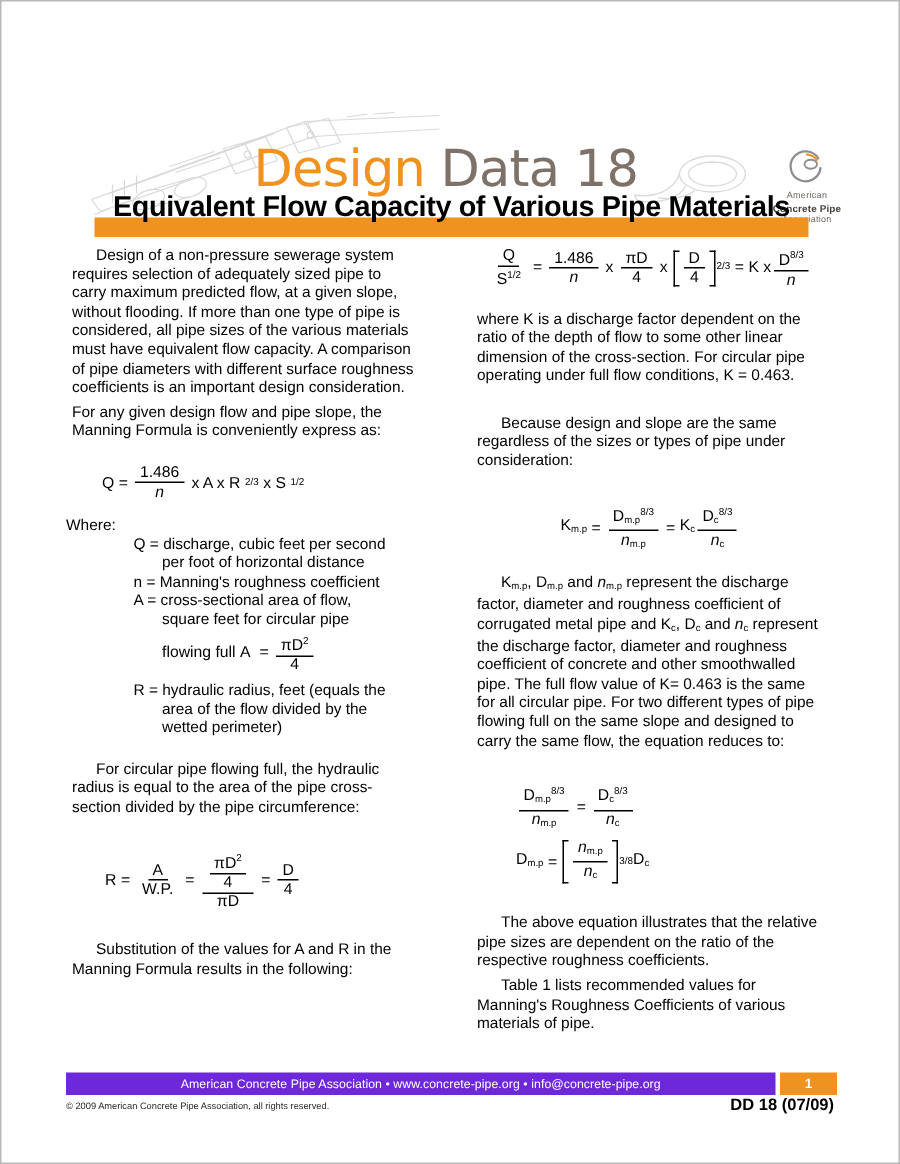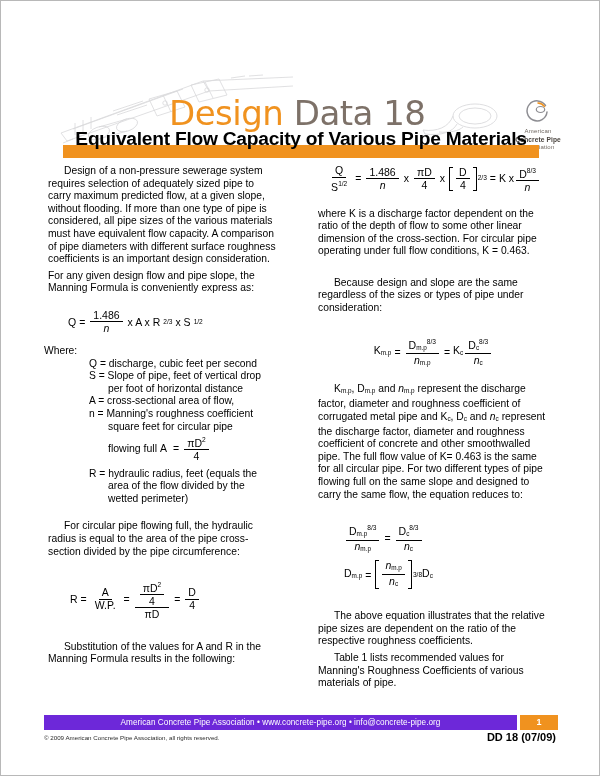"S = Slope of pipe," div.defrow { html: <div> <span>S</span> <span>= Slope of pipe, feet of vertical drop</span> </div> -> none }
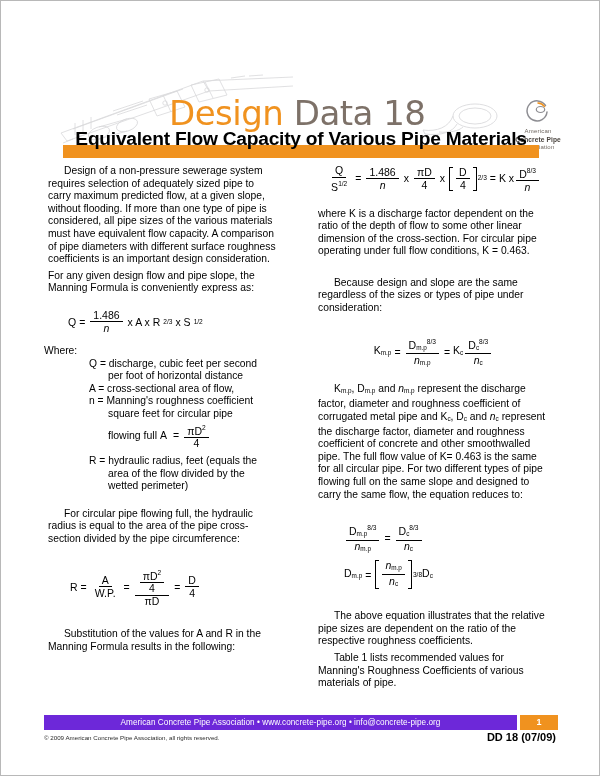"A = cross-sectional area of" div.defrow { order: before "n = Manning's roughness coefficient" -> after "n = Manning's roughness coefficient" }
